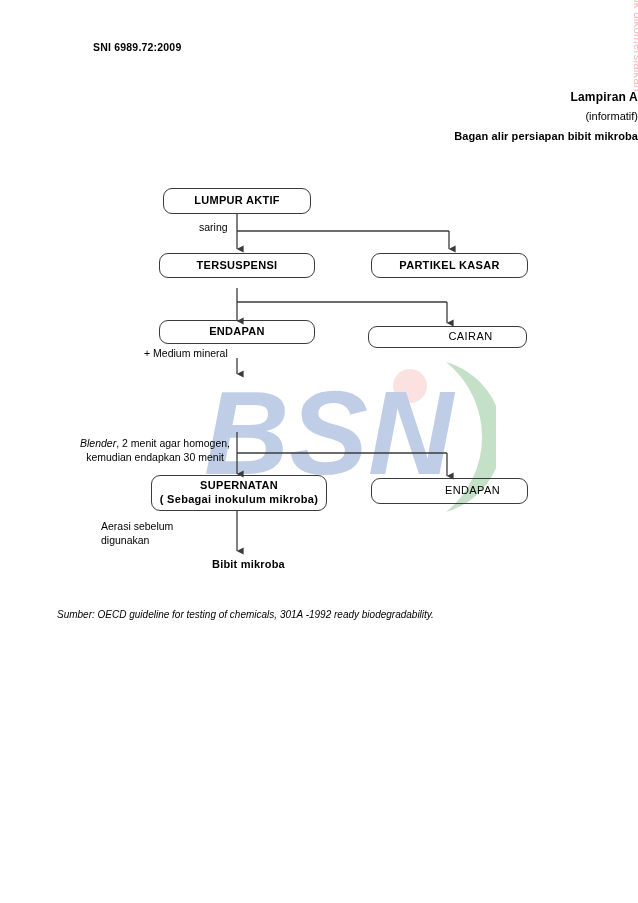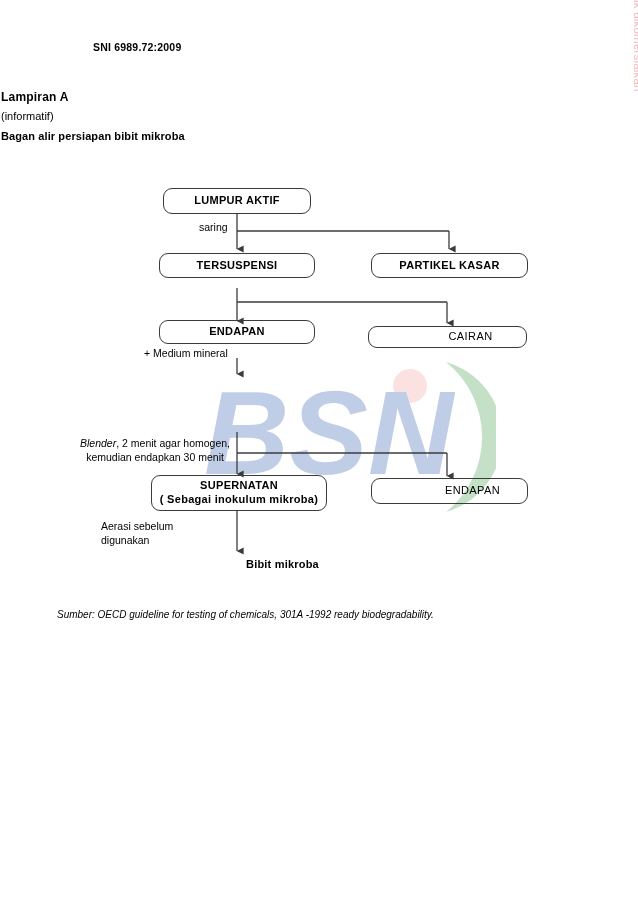"Lampiran A" .title-block { left: 1px -> 15px; text-align: left -> right }
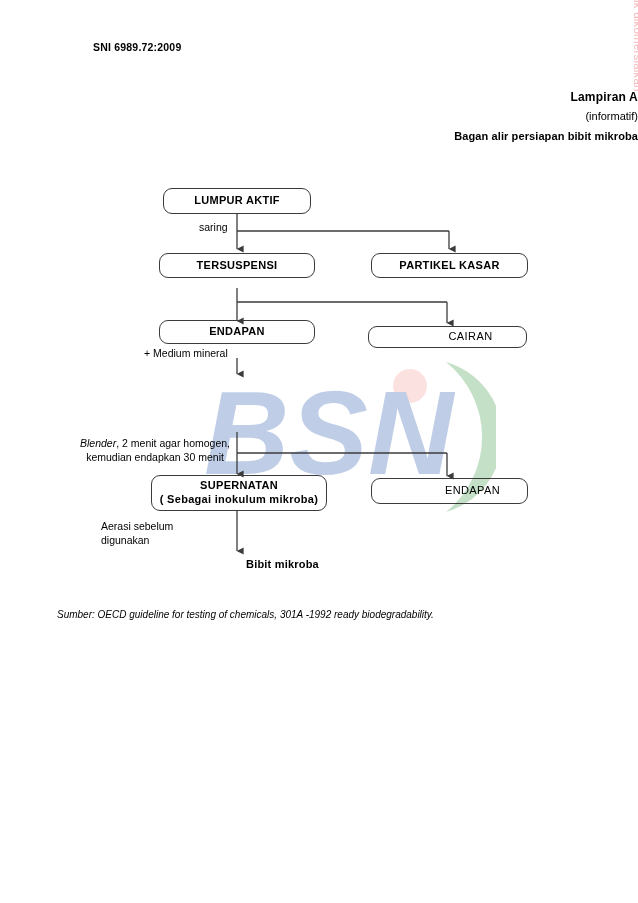"Bibit mikroba" div.endlabel { left: 214px -> 180px }
